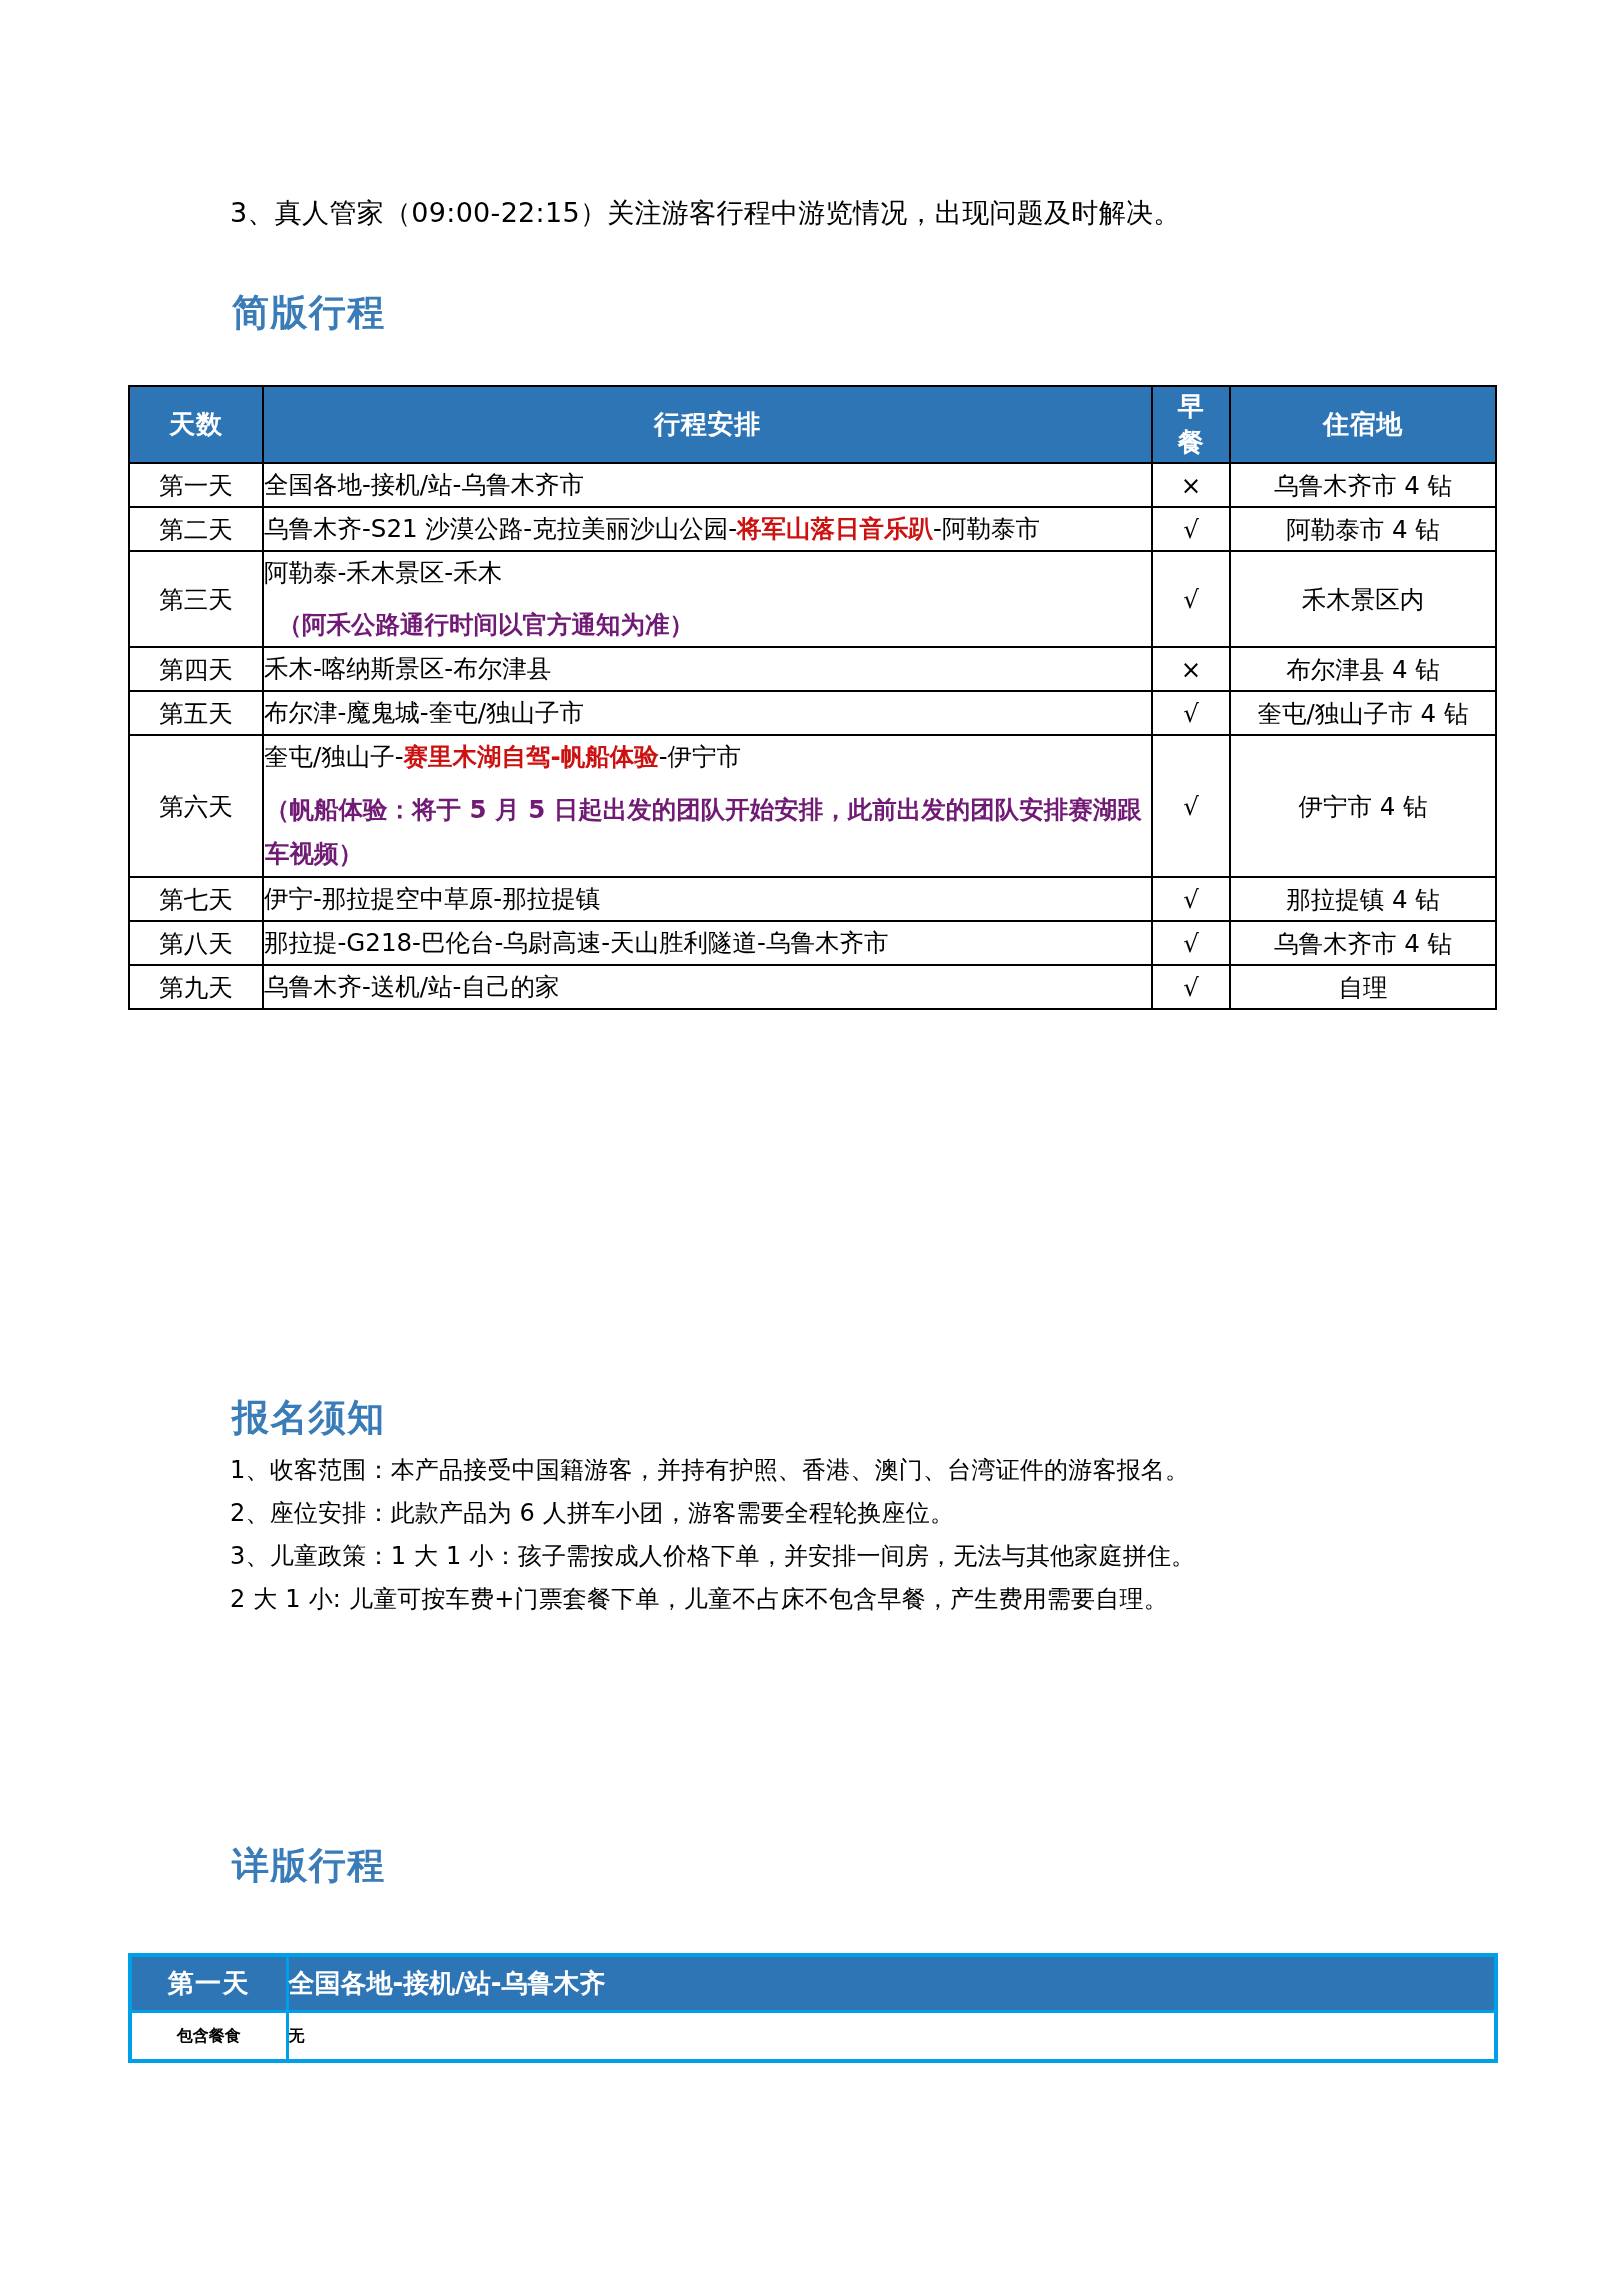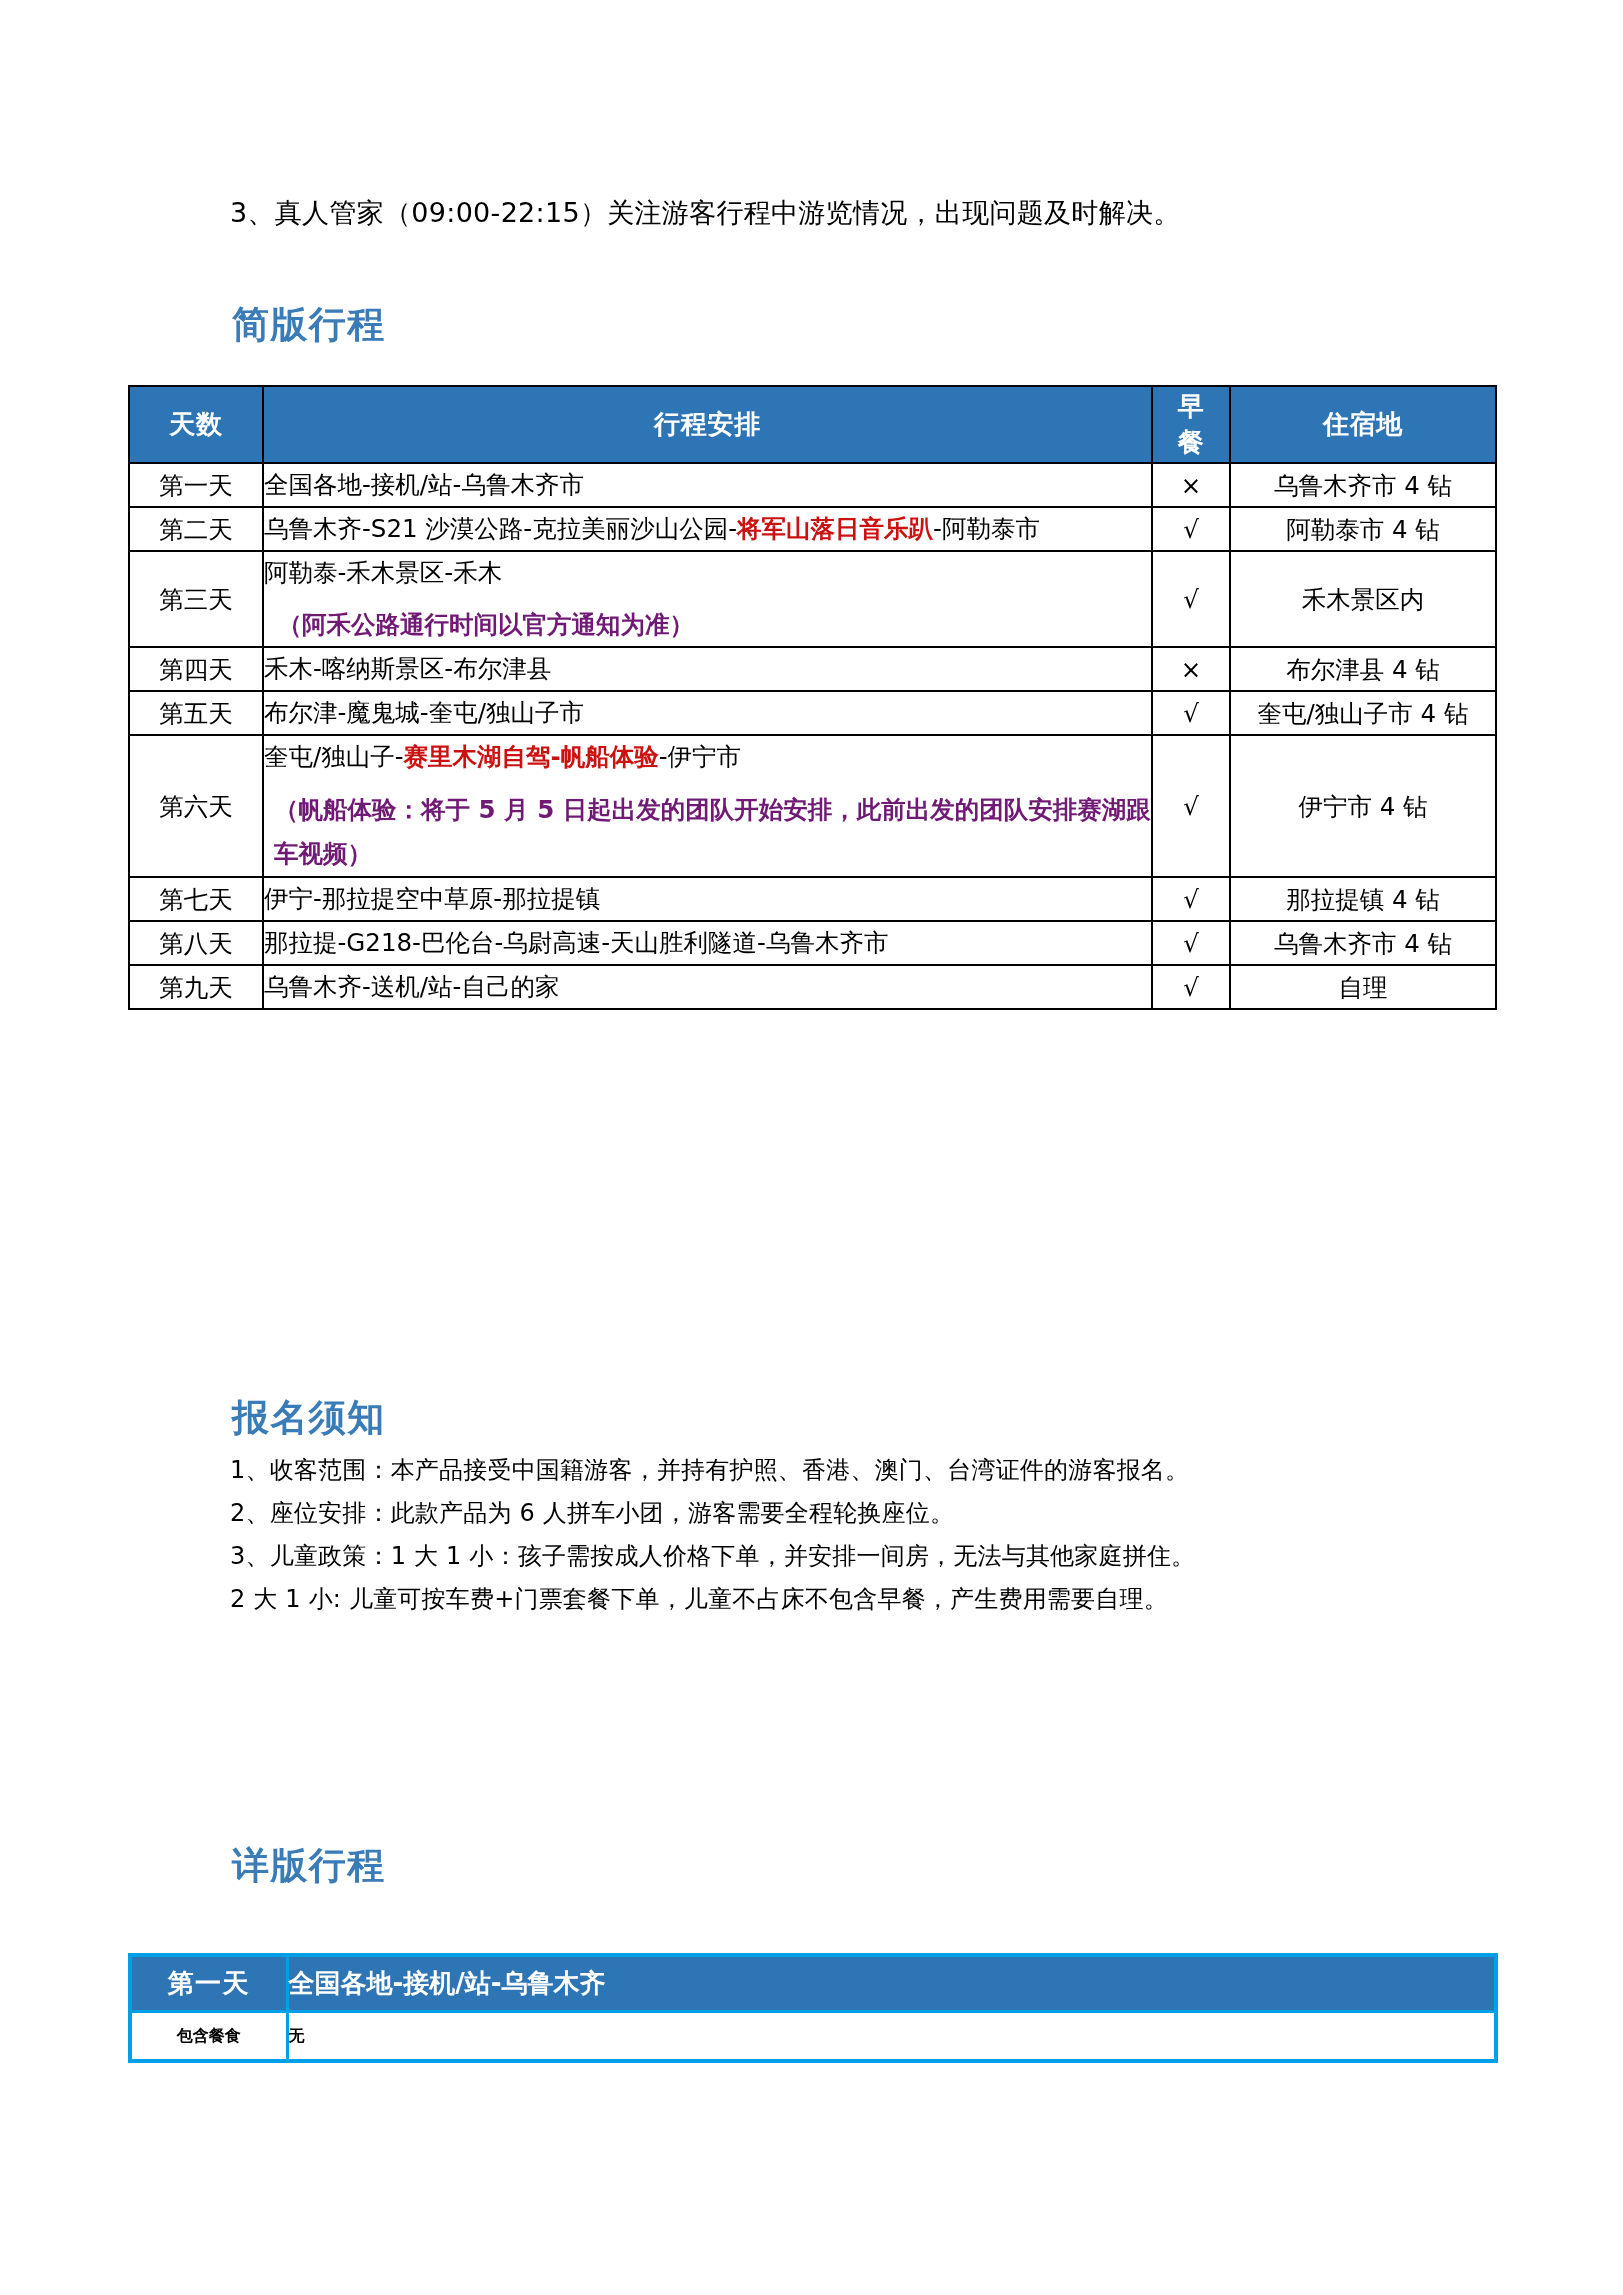"简版行程" #heading-simple { top: 300px -> 288px }
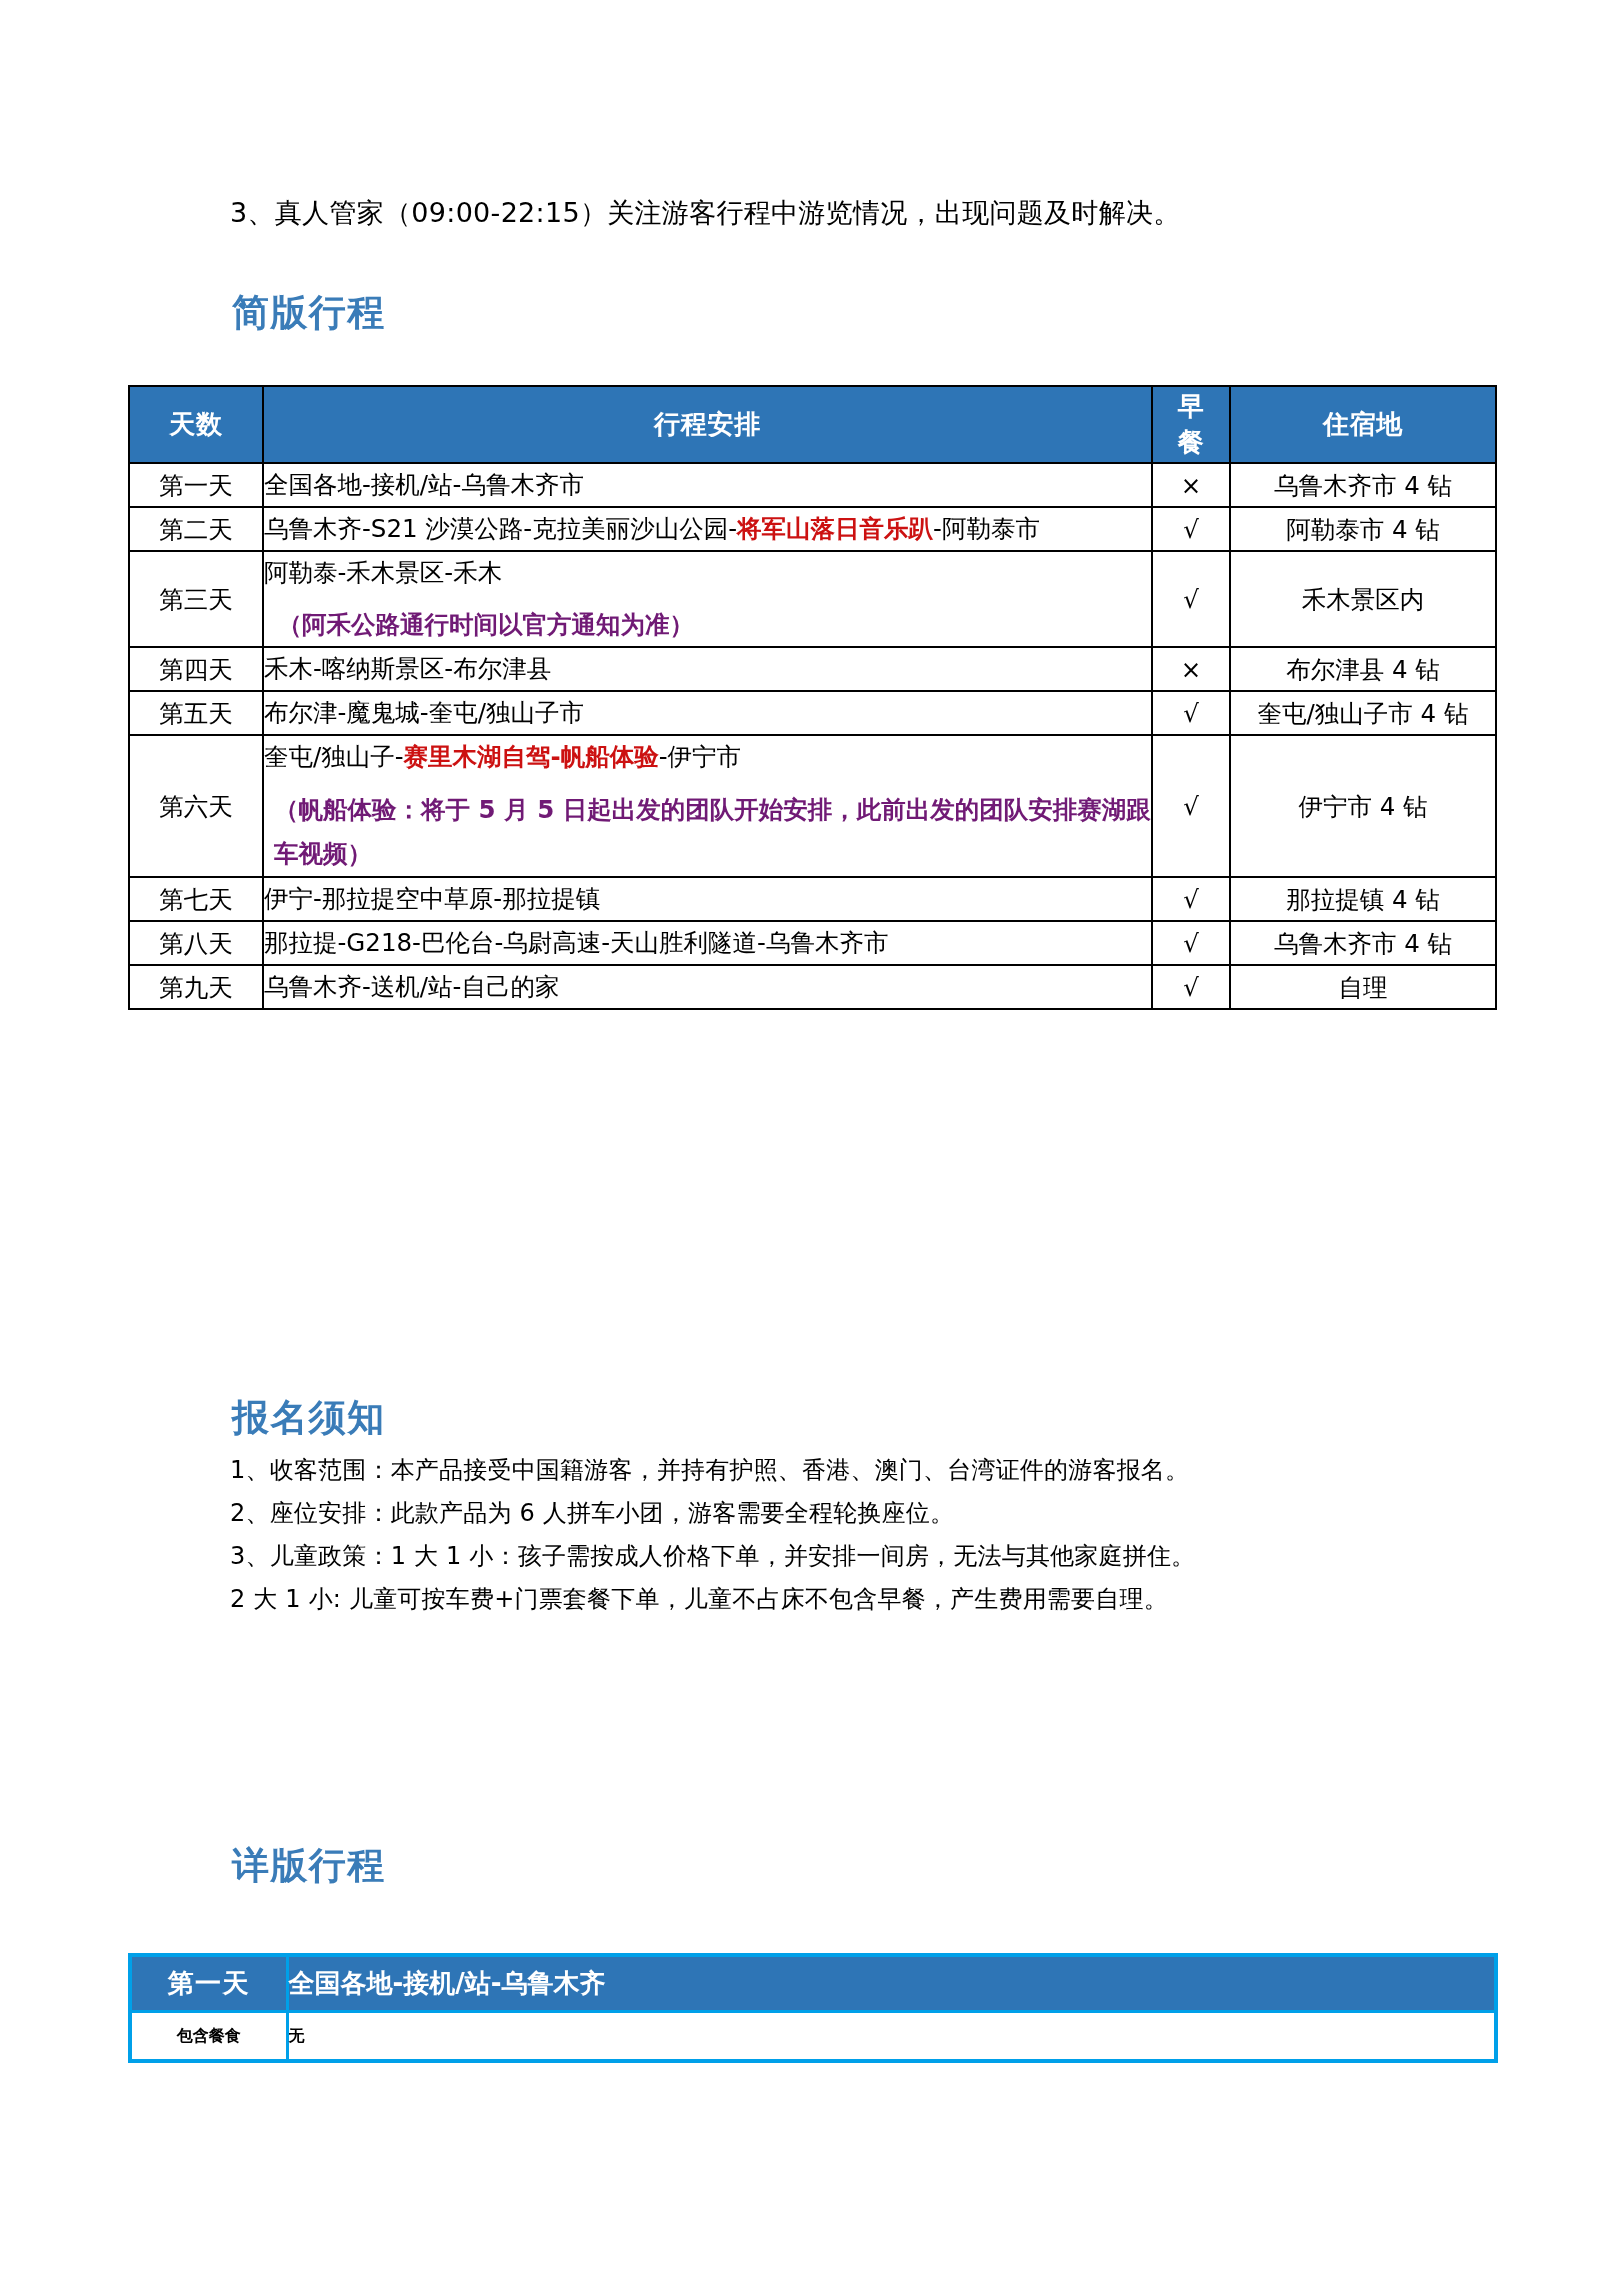"（帆船体验：将于 5 月 5" .note-red.wrapnote { padding-left: 10px -> 1px }
